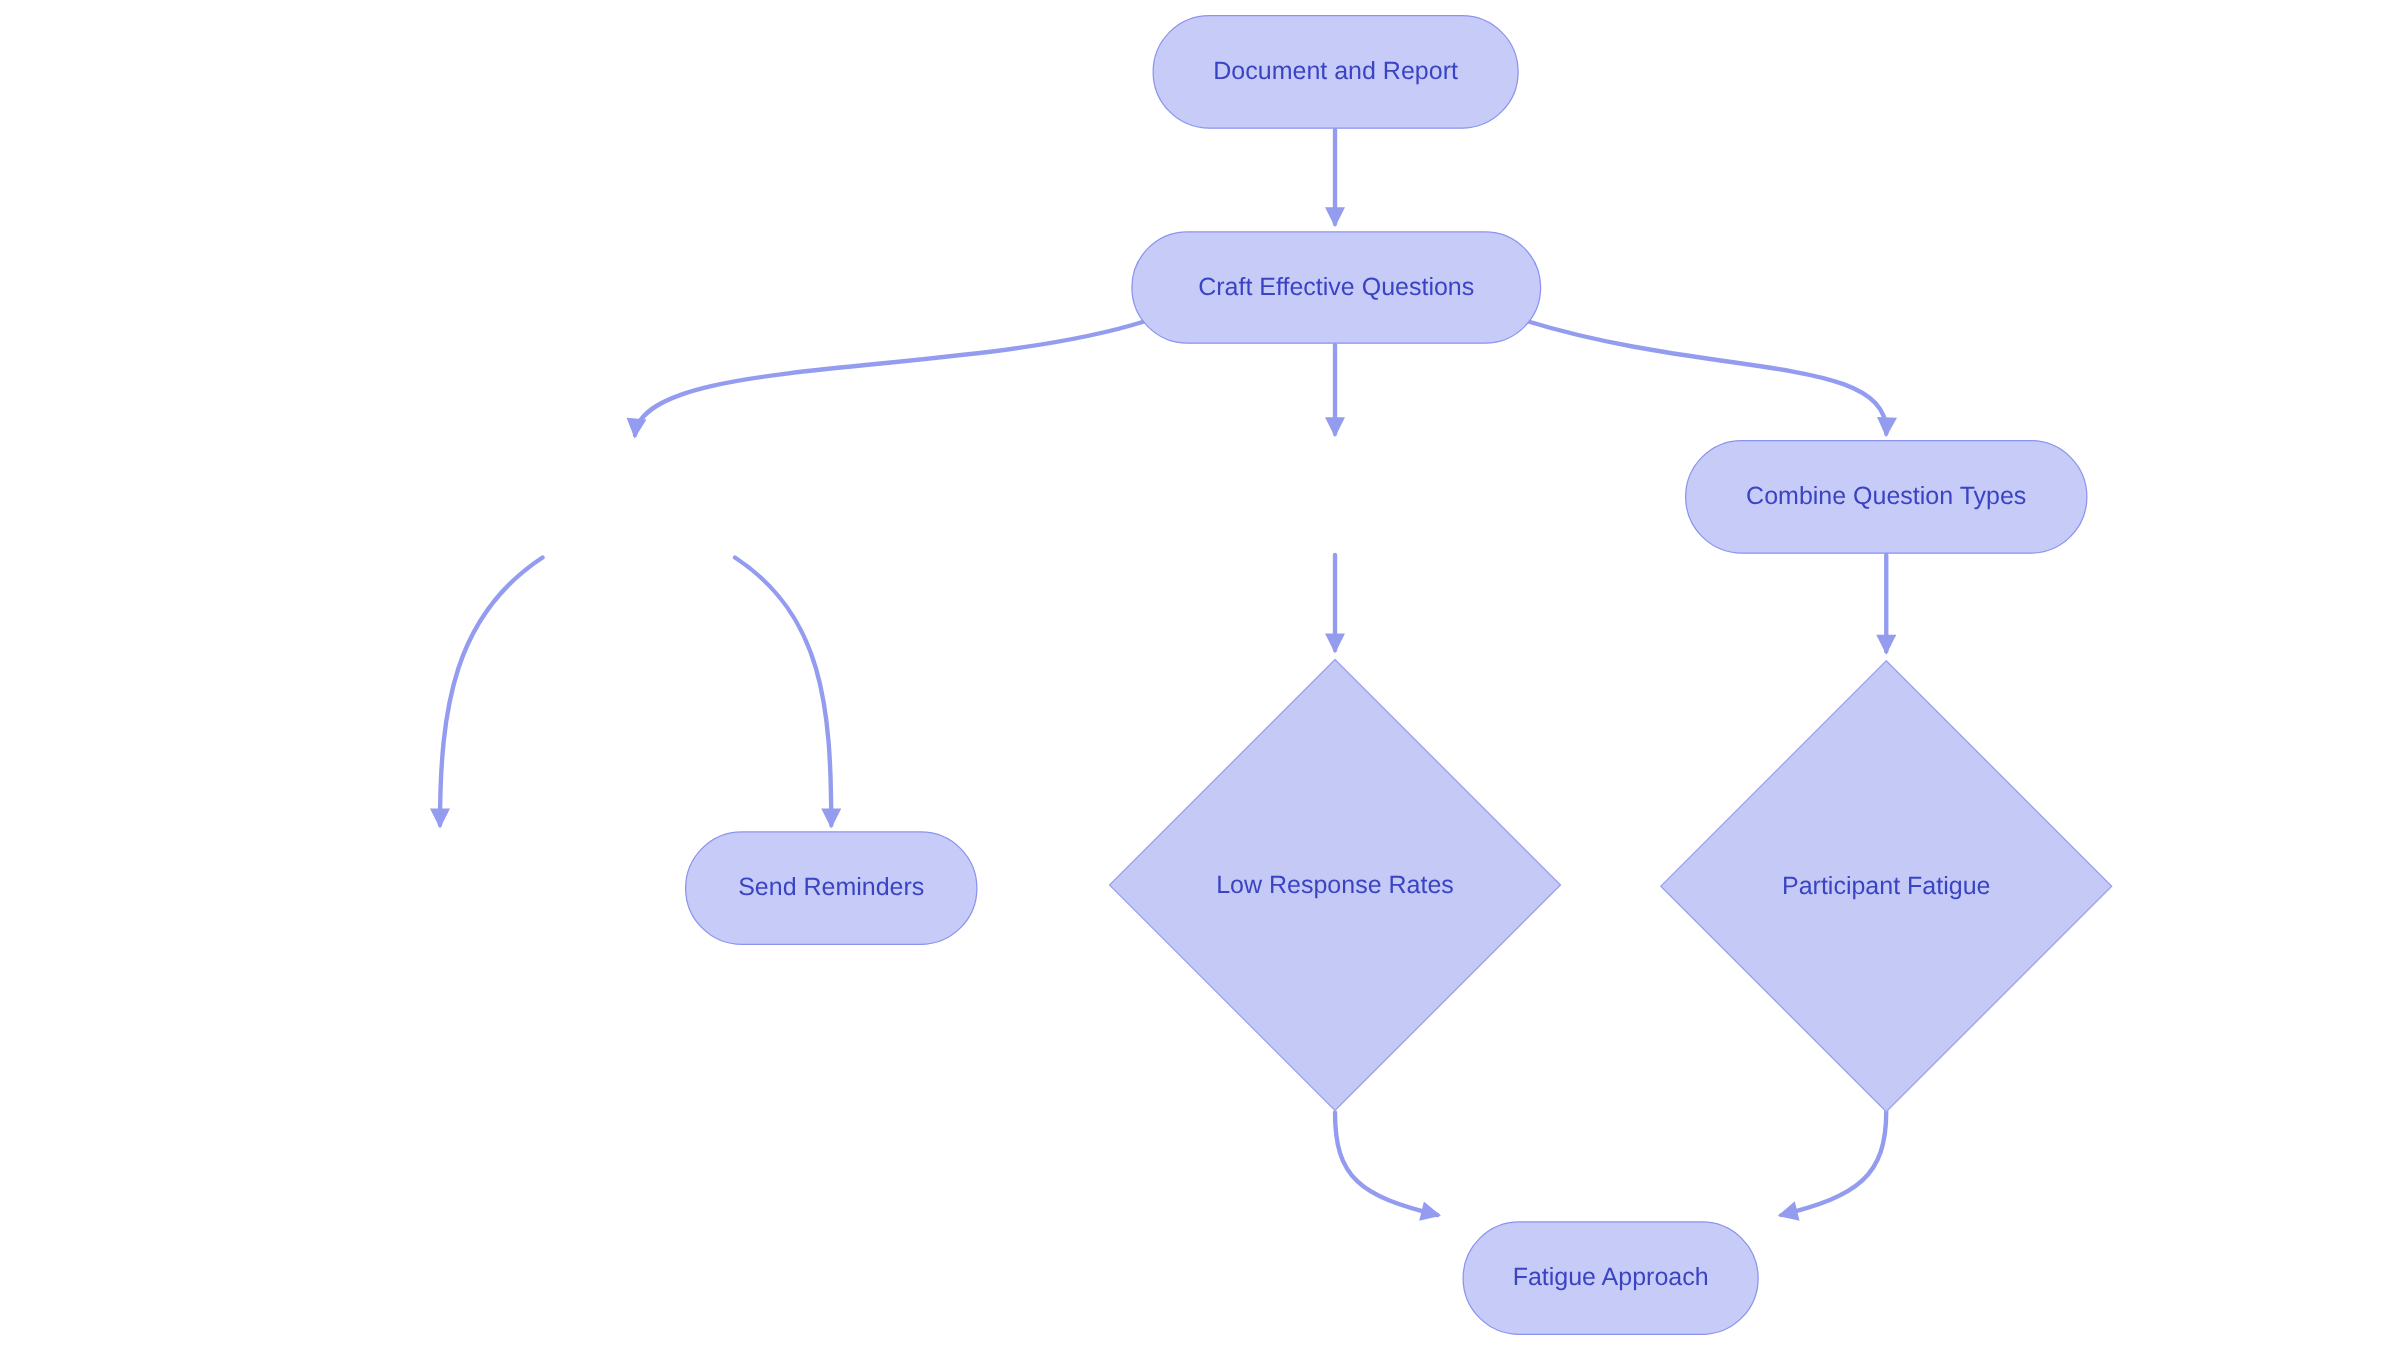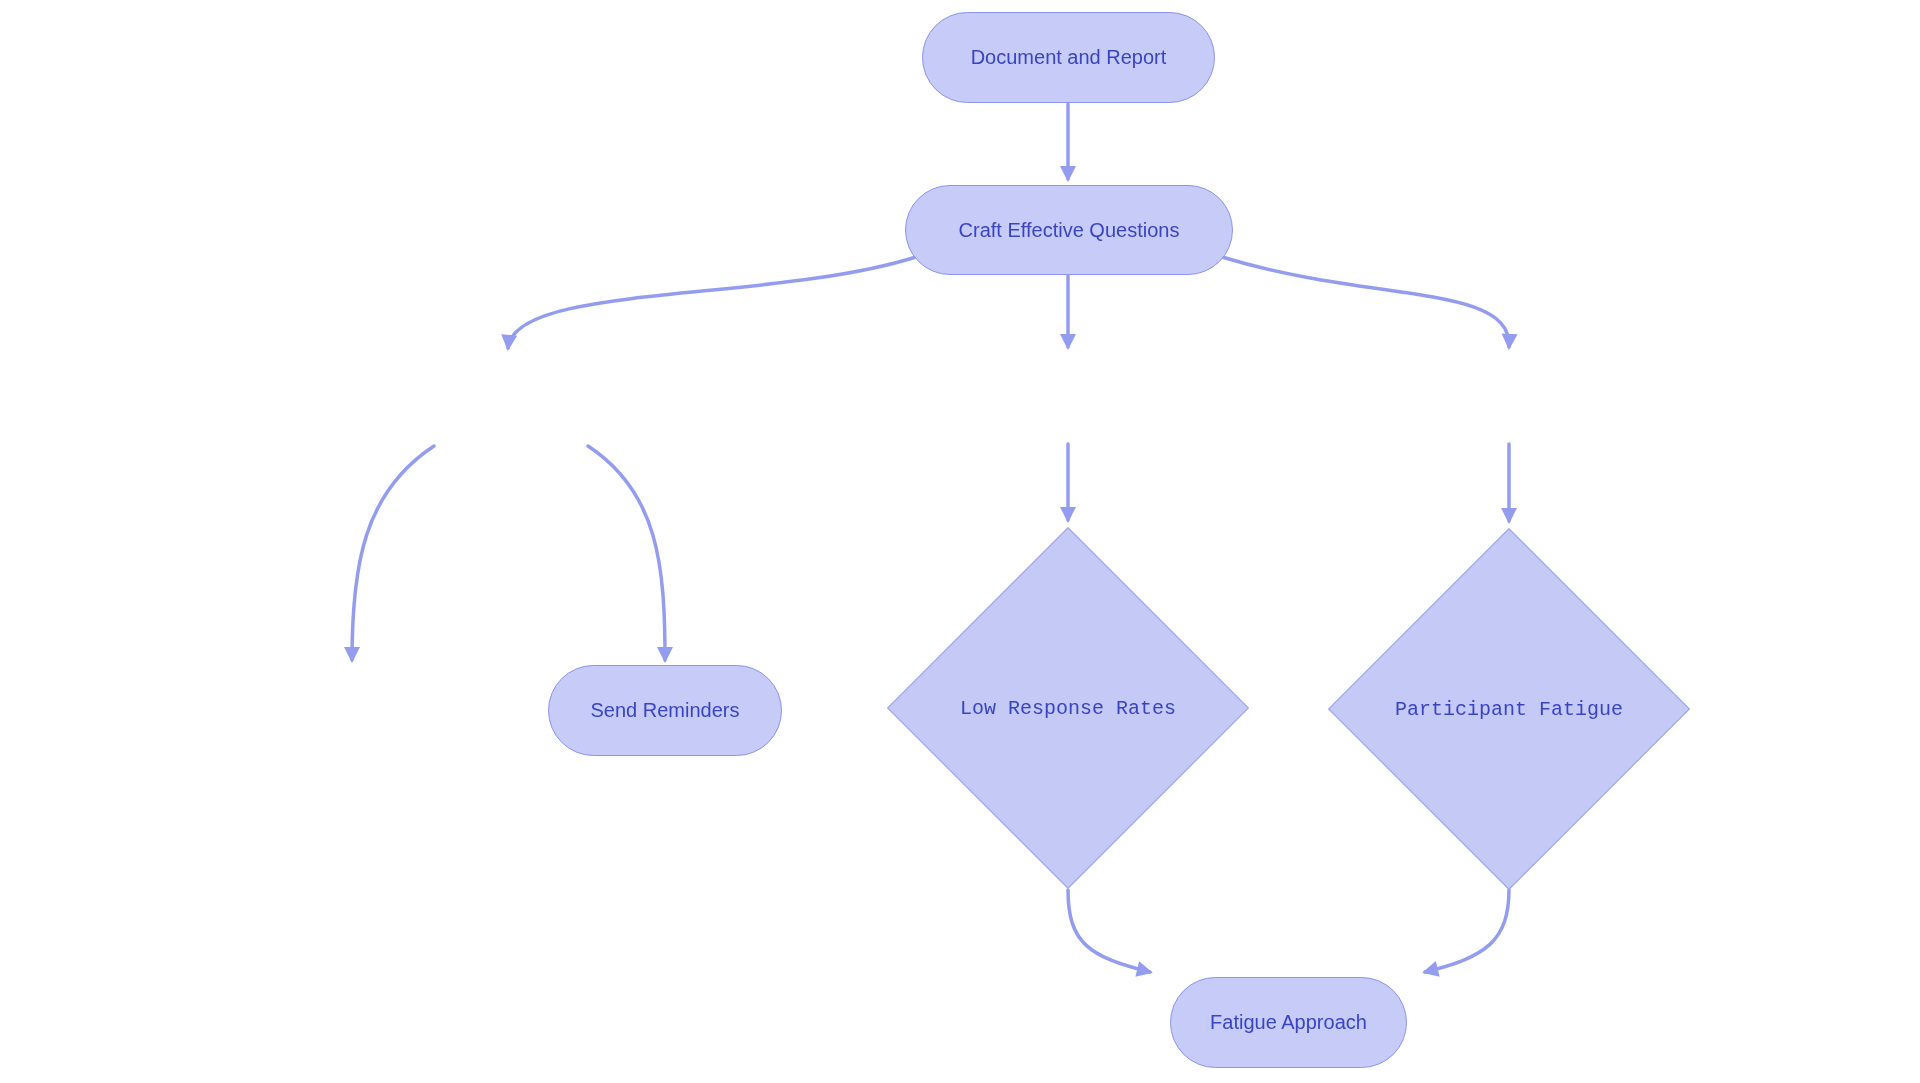"Combine Question Types" div.node { html: none -> <div> <span>Combine Question Types</span> </div> }
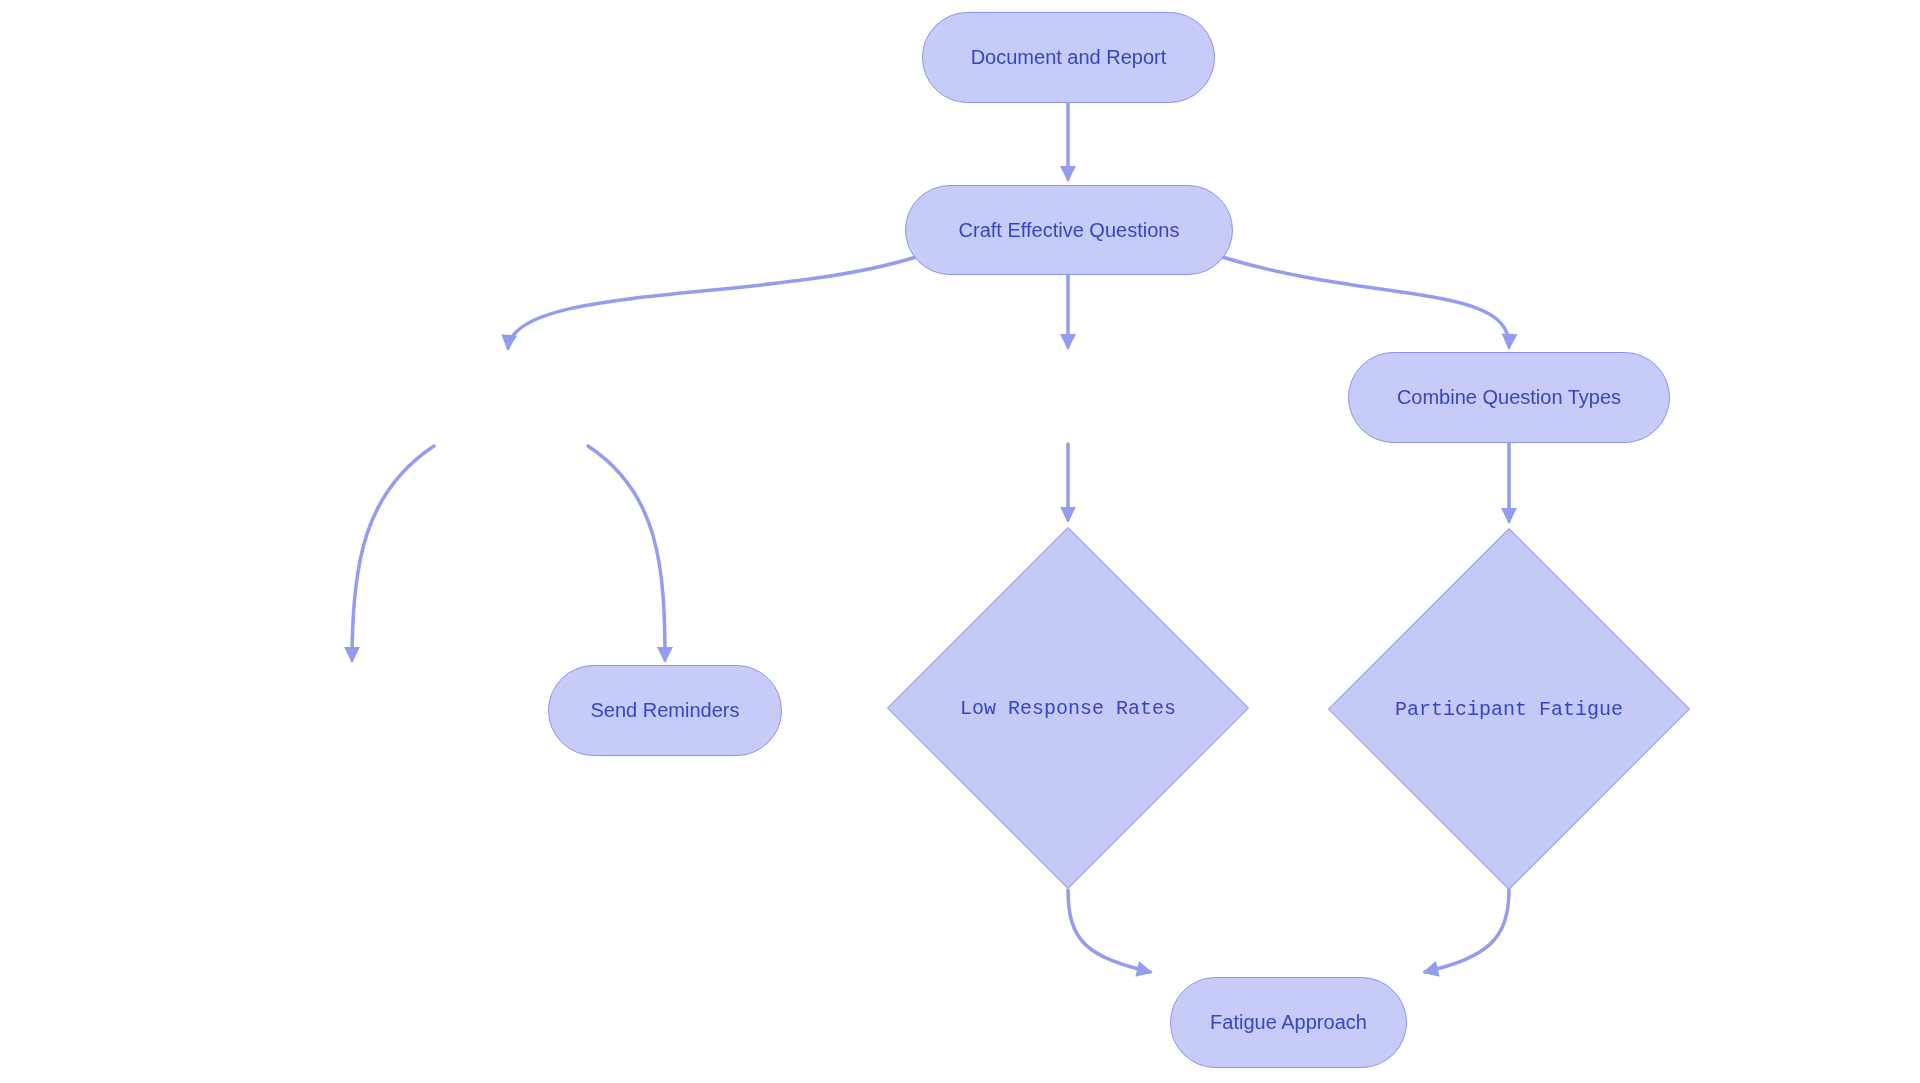"Low Response Rates" .diamond .node-label { font-family: Liberation Mono, monospace -> none }
